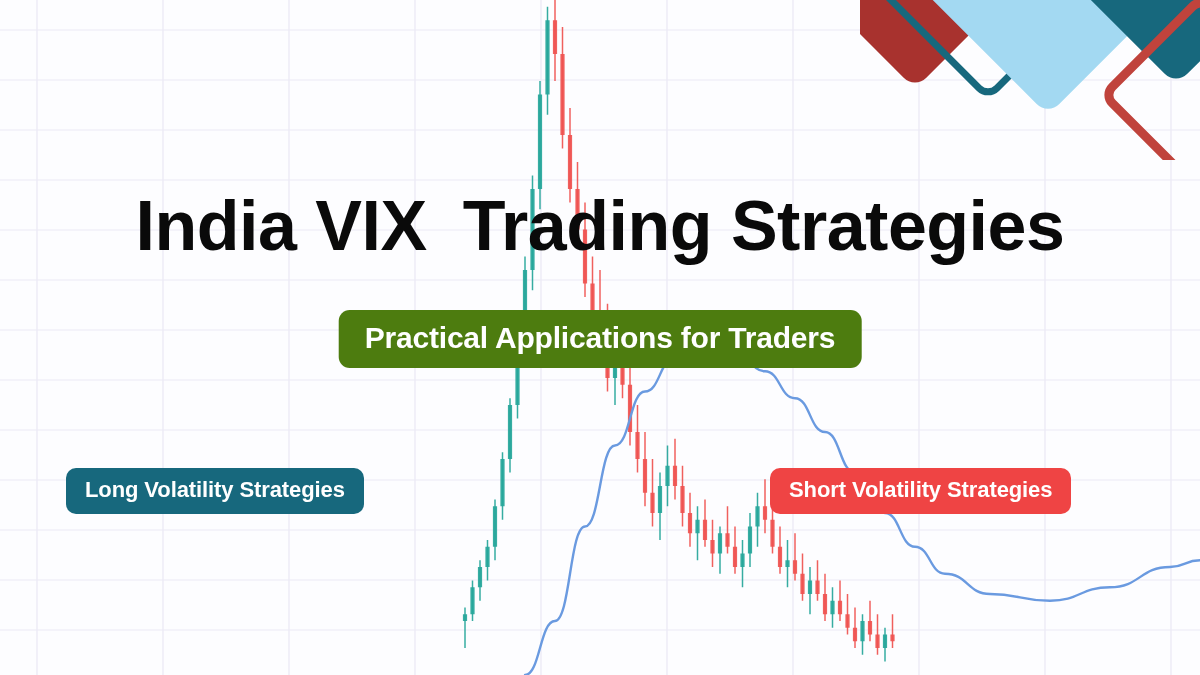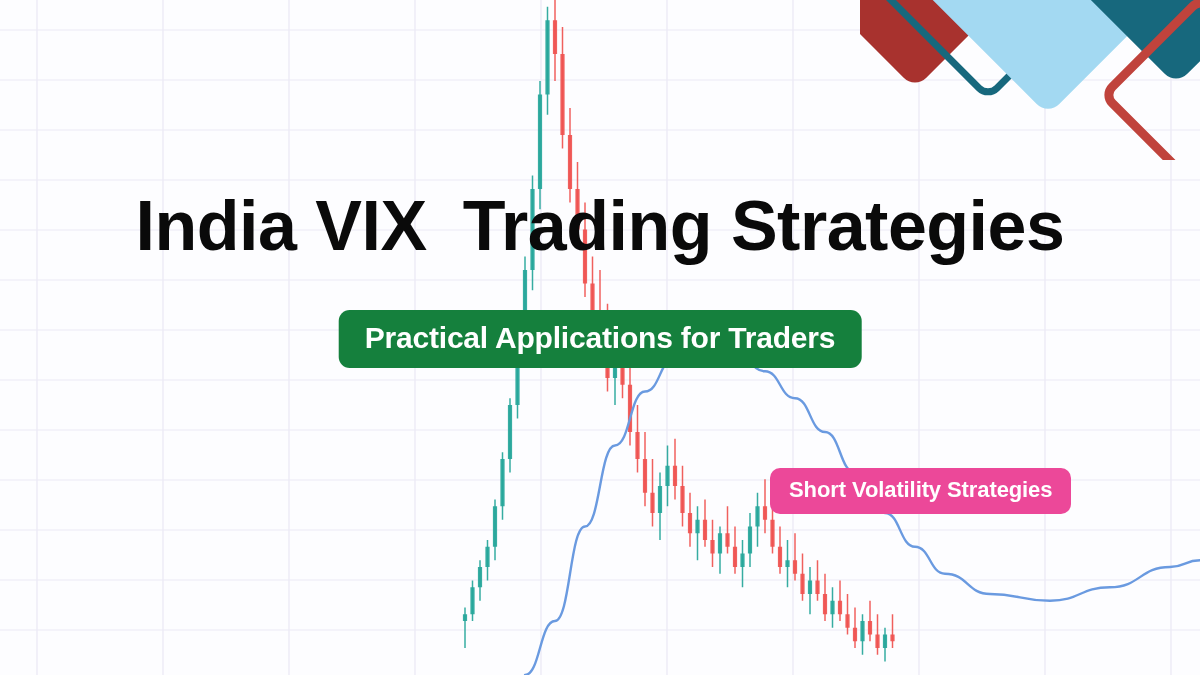"Practical Applications for Traders" div { background: #15803d -> #4d7c0f }
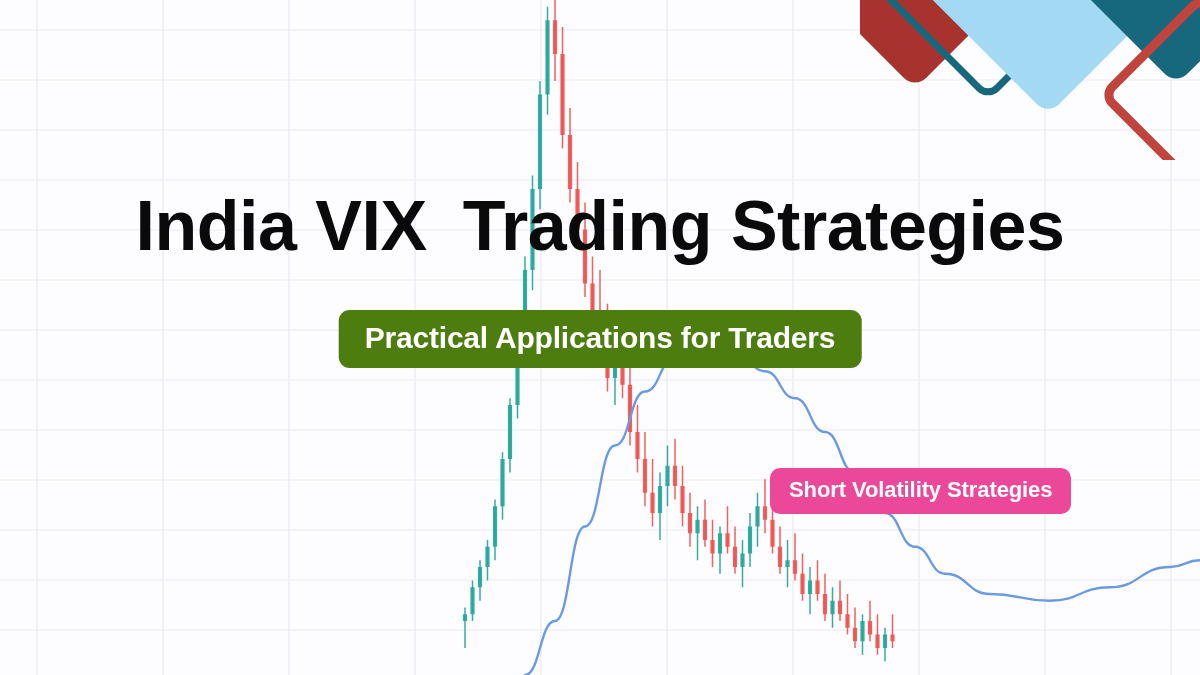"Long Volatility Strategies" div.side-badge { html: none -> <div>Long Volatility Strategies</div> }
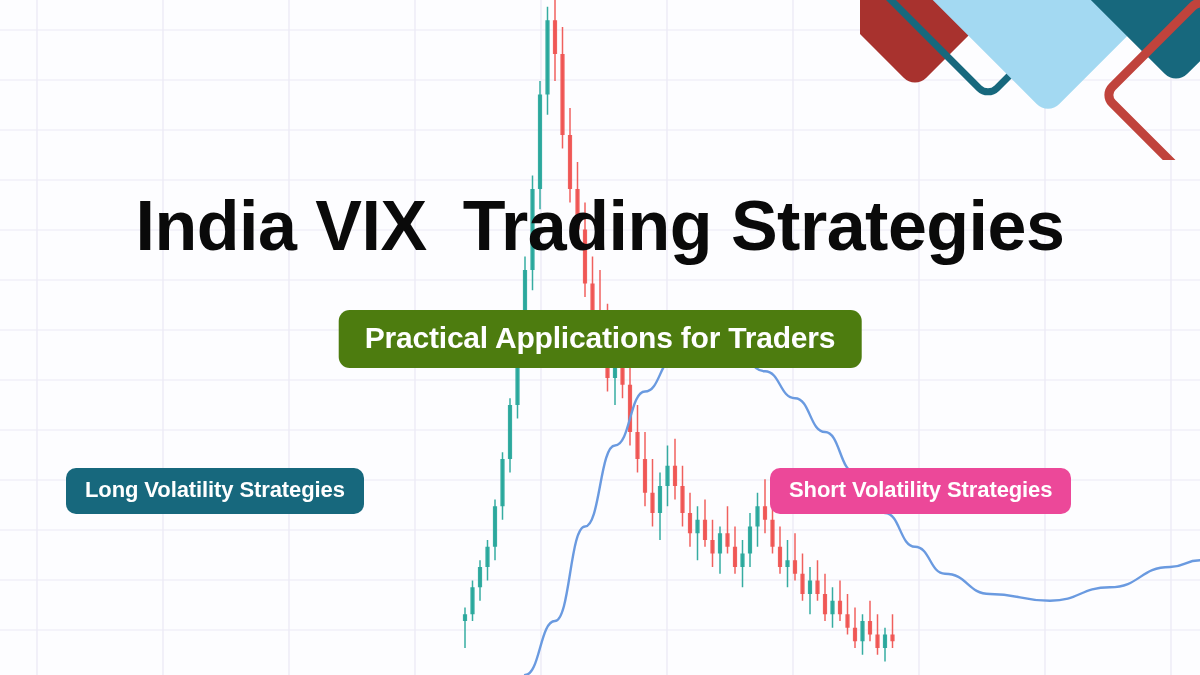"Short Volatility Strategies" div.side-badge { background: #ec4899 -> #ef4444 }
